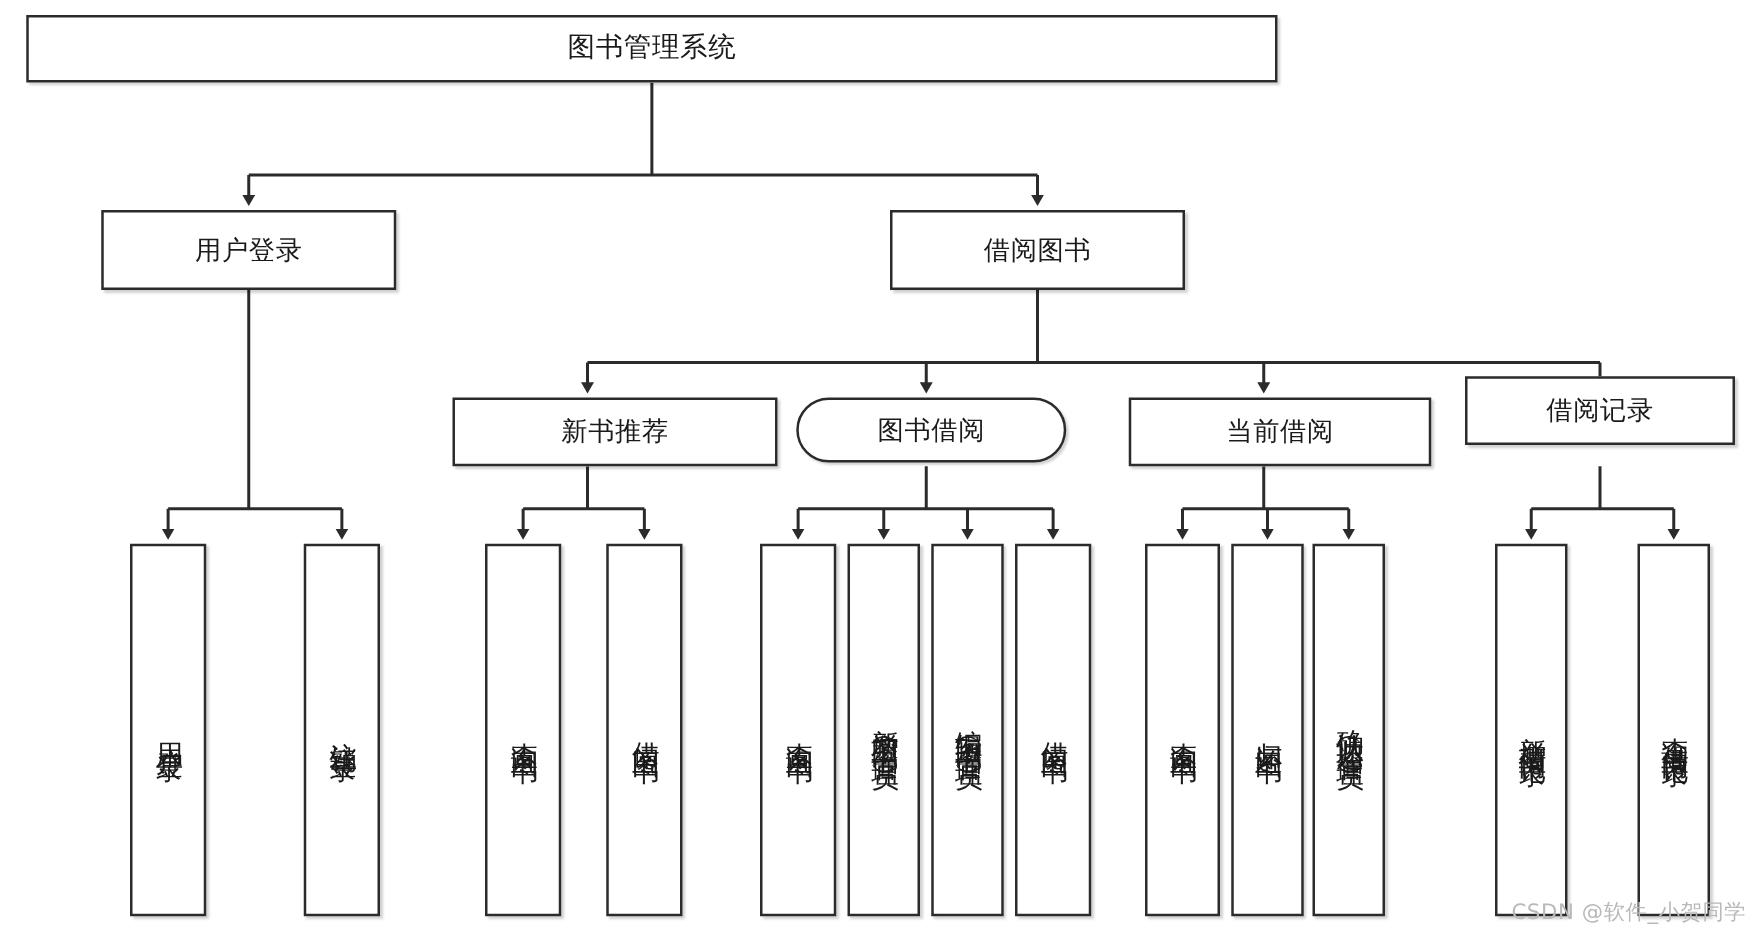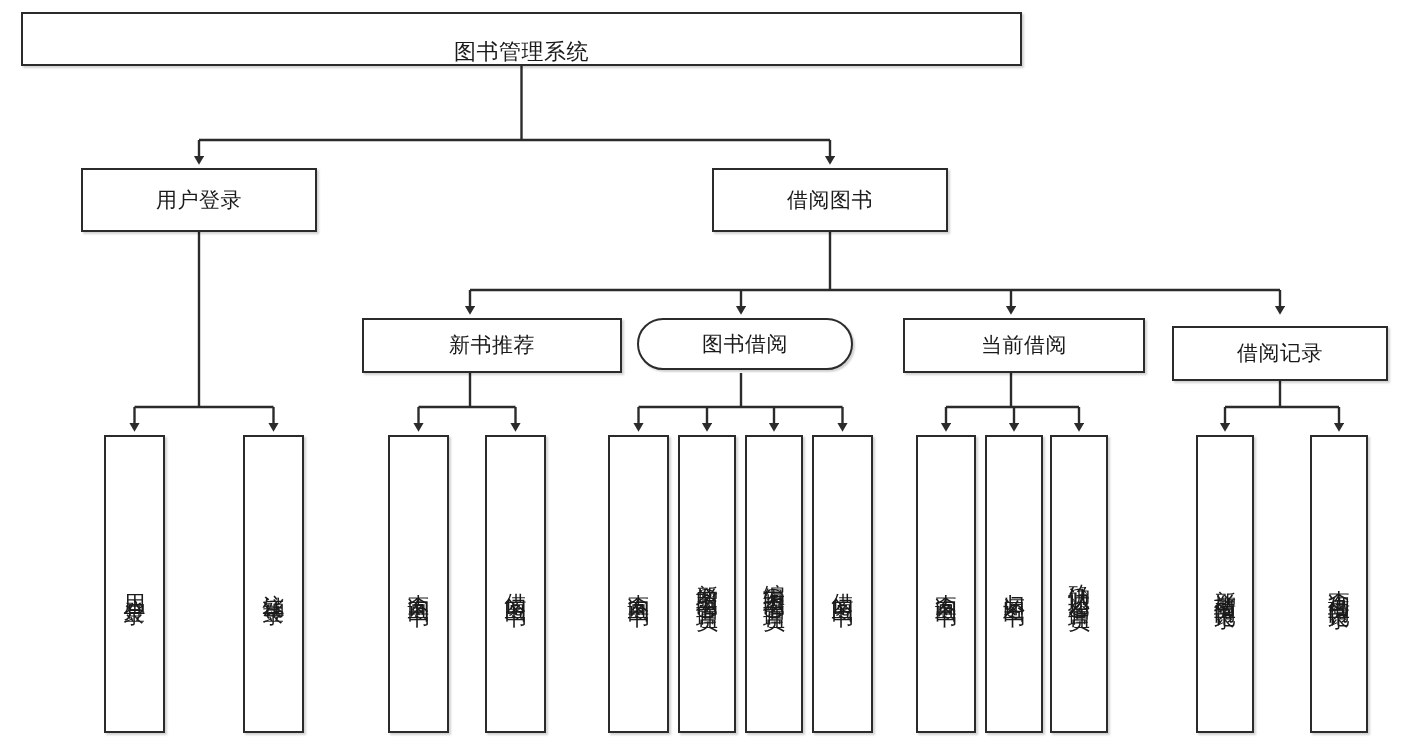"图书管理系统" div.node { align-items: flex-end -> none }
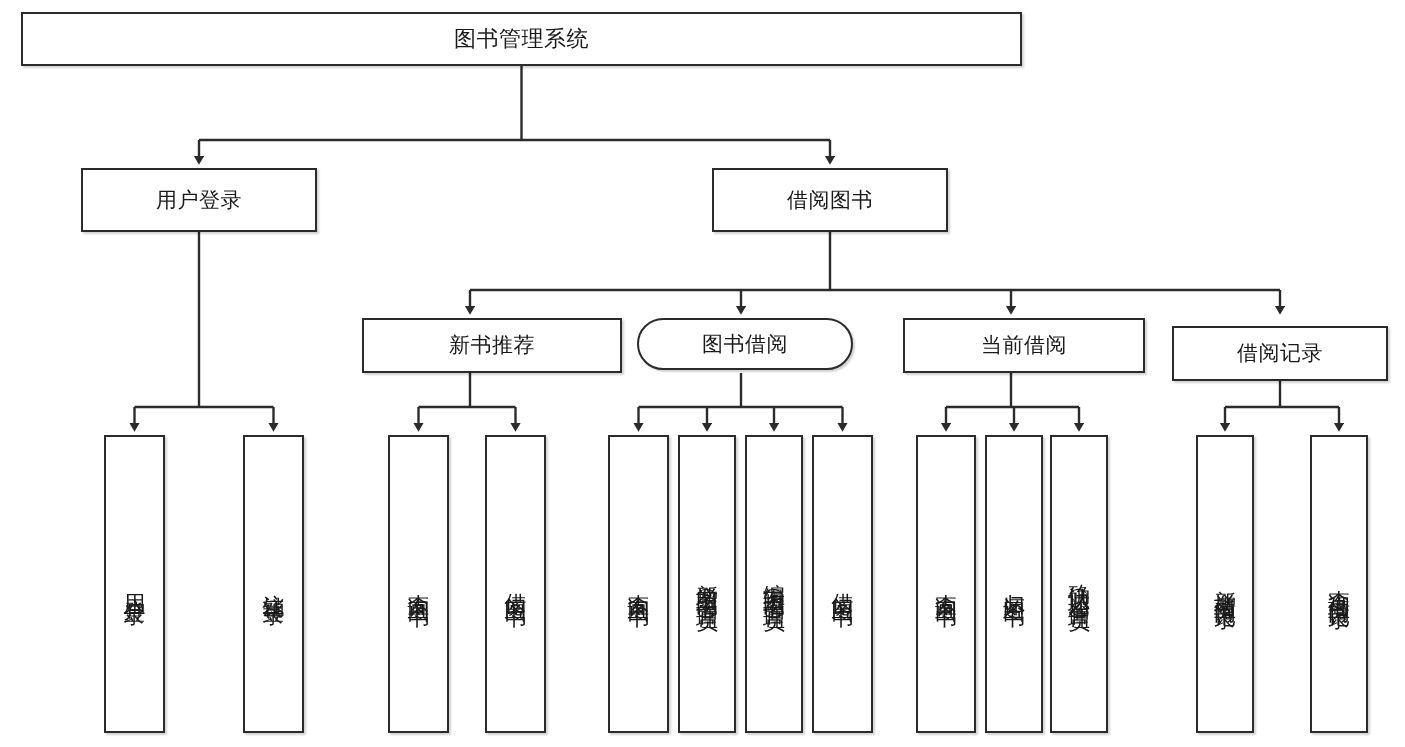"借阅记录" div.node { top: 326px -> 301px }
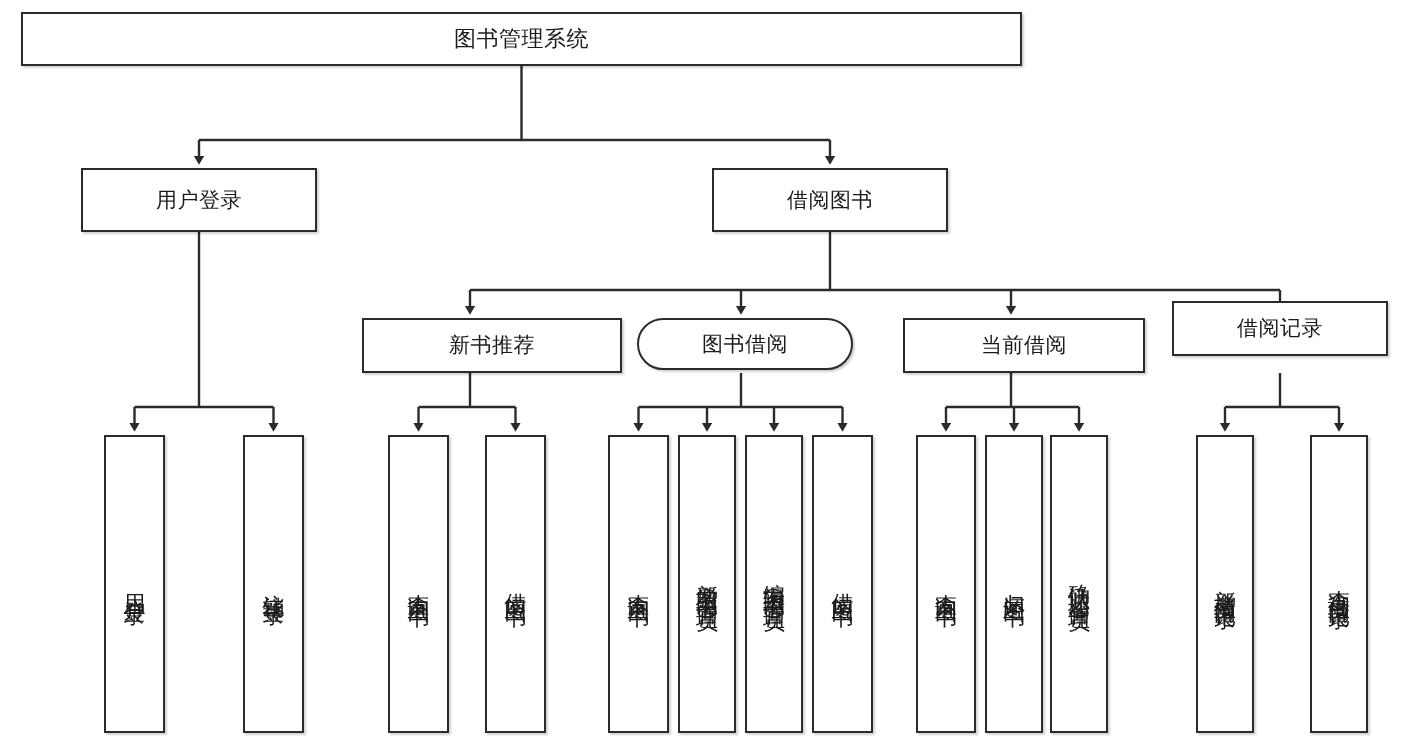"CSDN @软件_小贺同学" div.watermark { html: none -> <div>CSDN @软件_小贺同学</div> }
